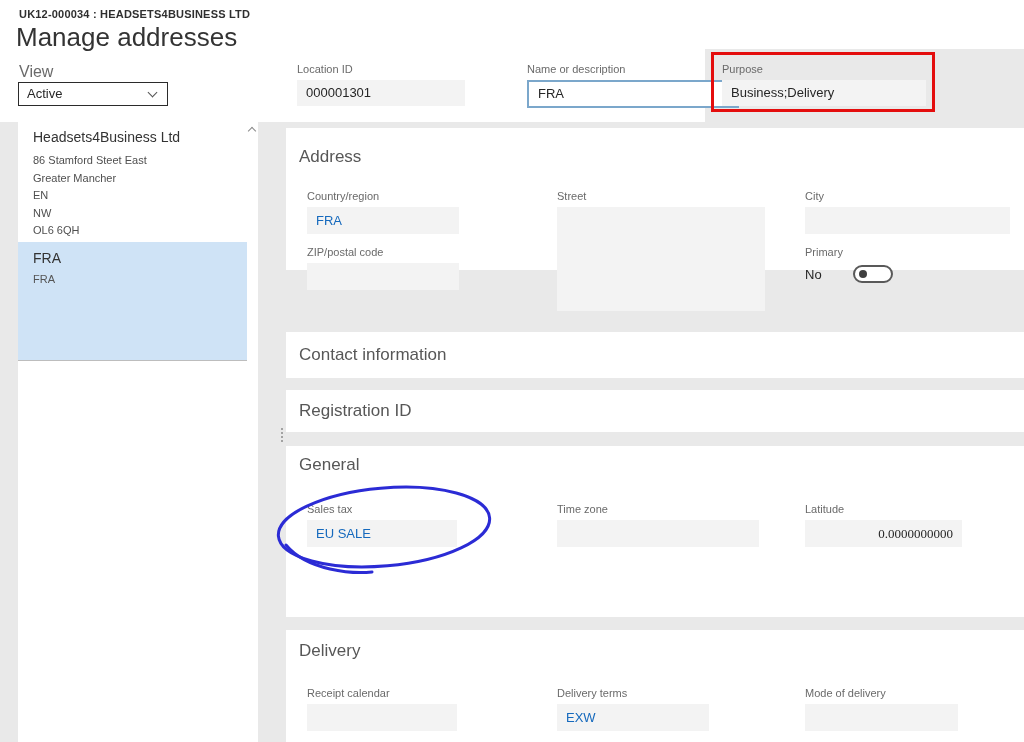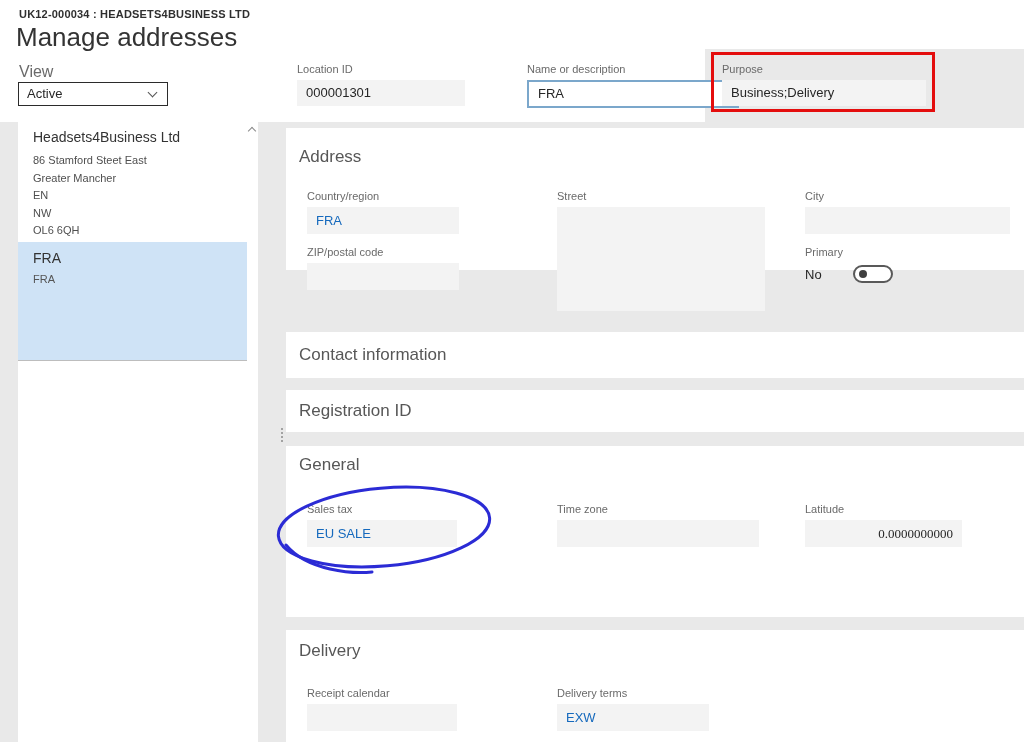"Mode of delivery" div.fld { html: none -> <div> <span>Mode of delivery</span> <div> <span></span> </div> </div> }
